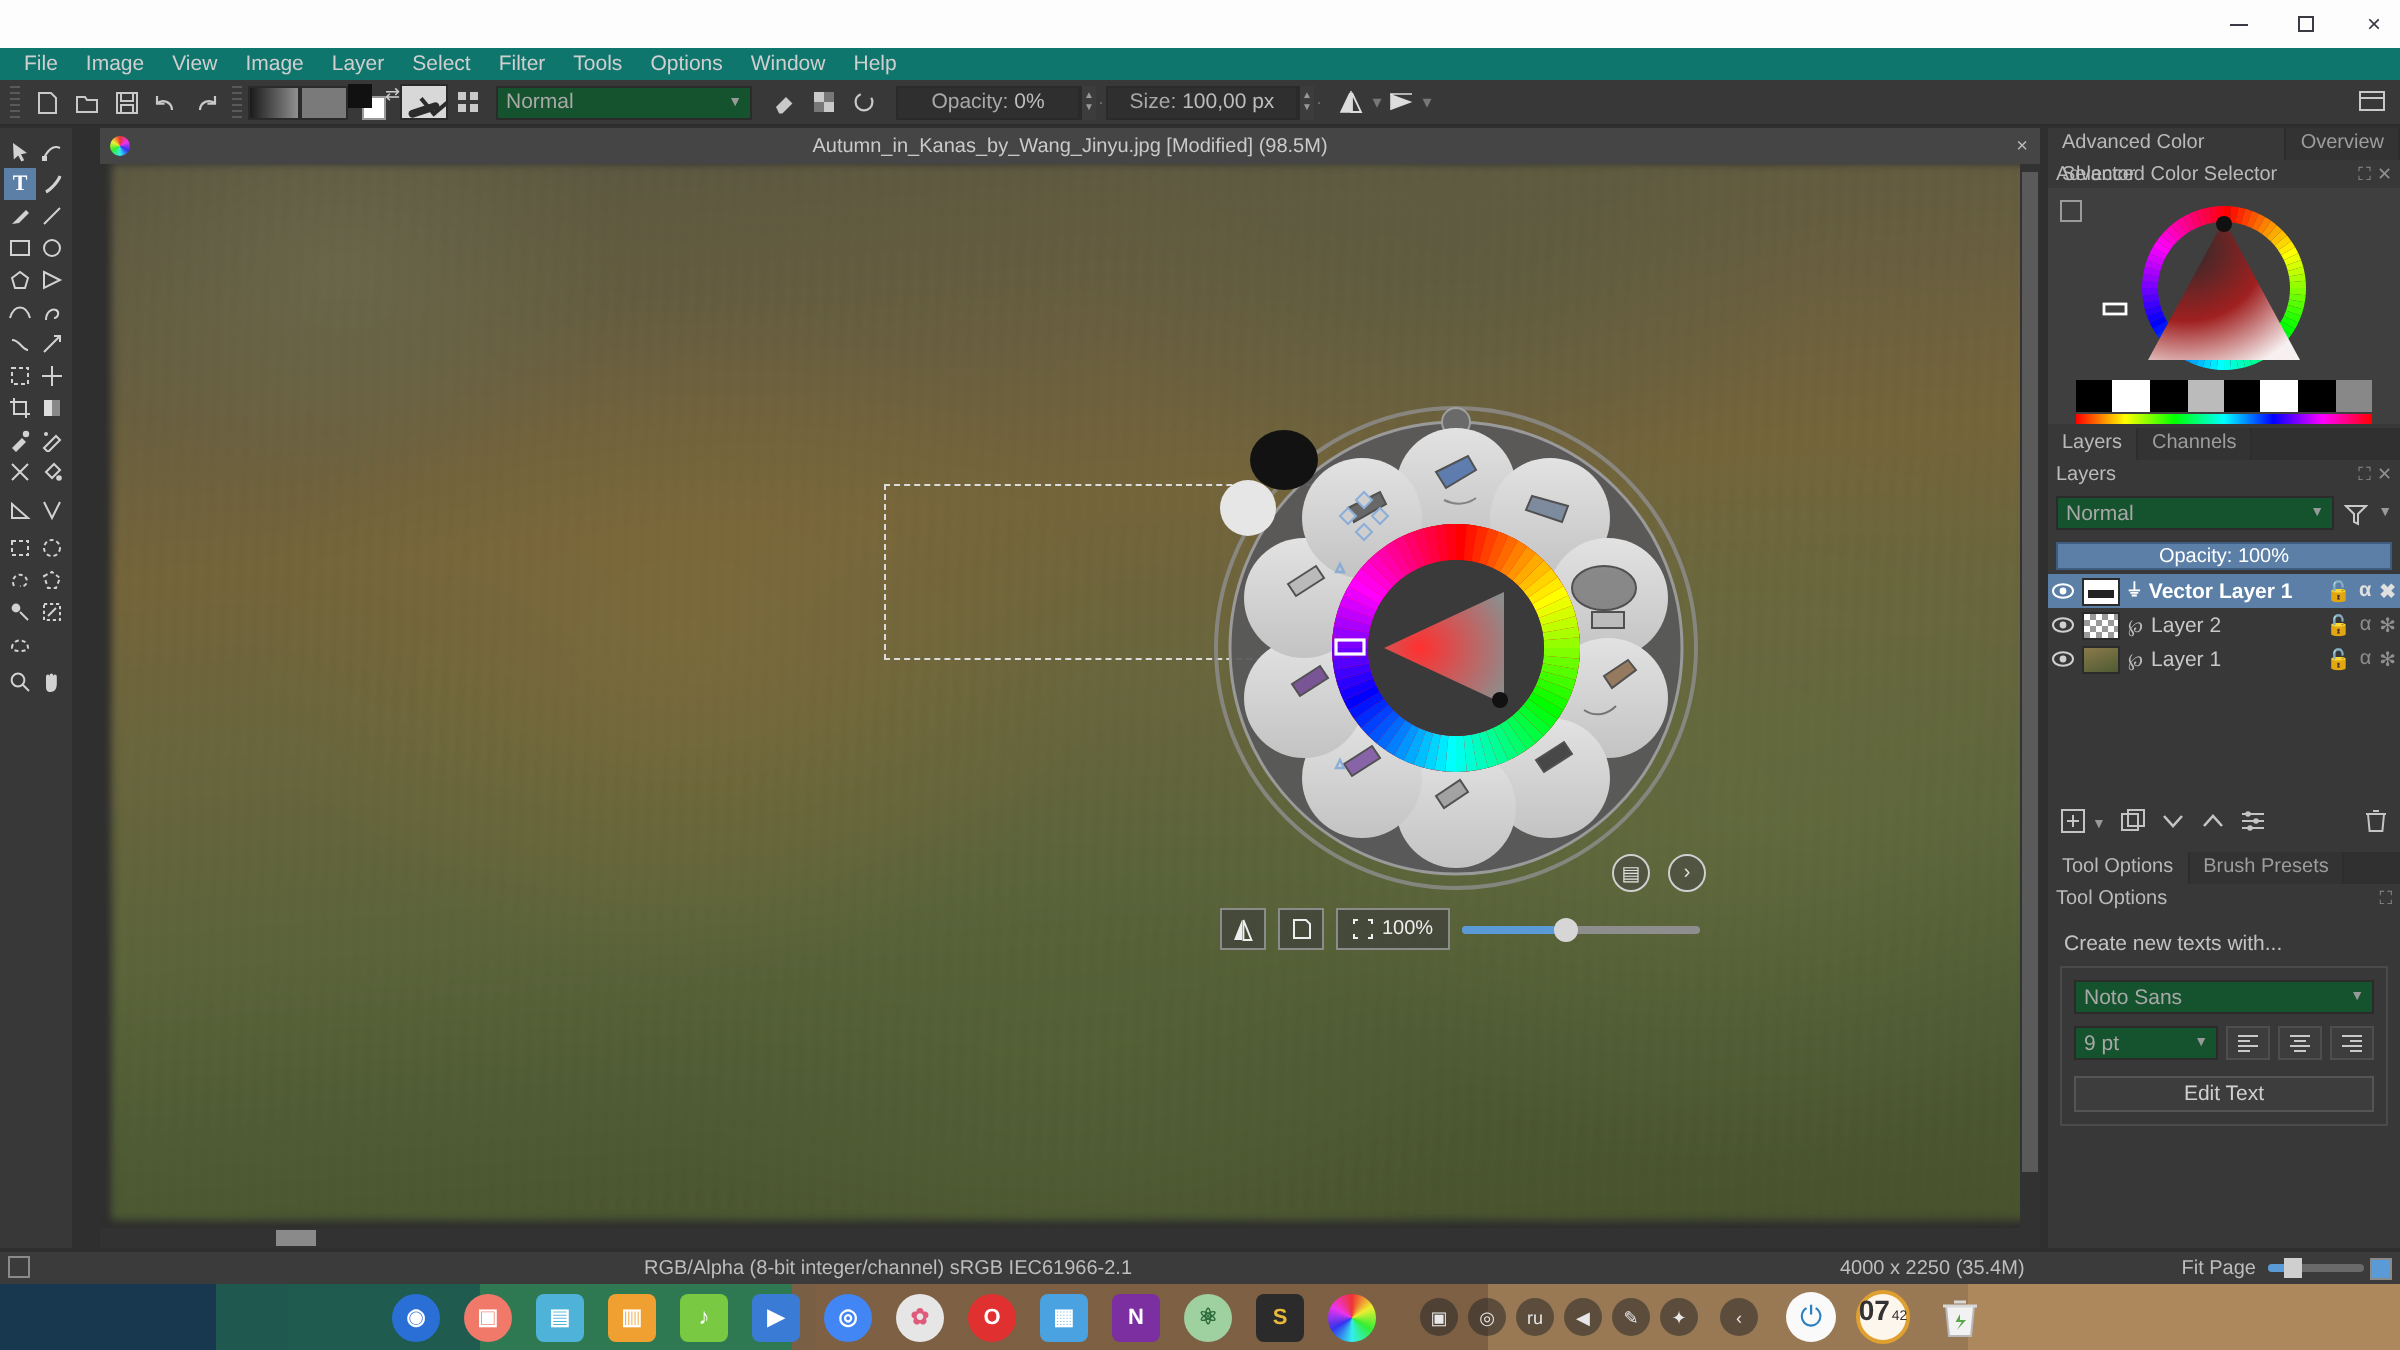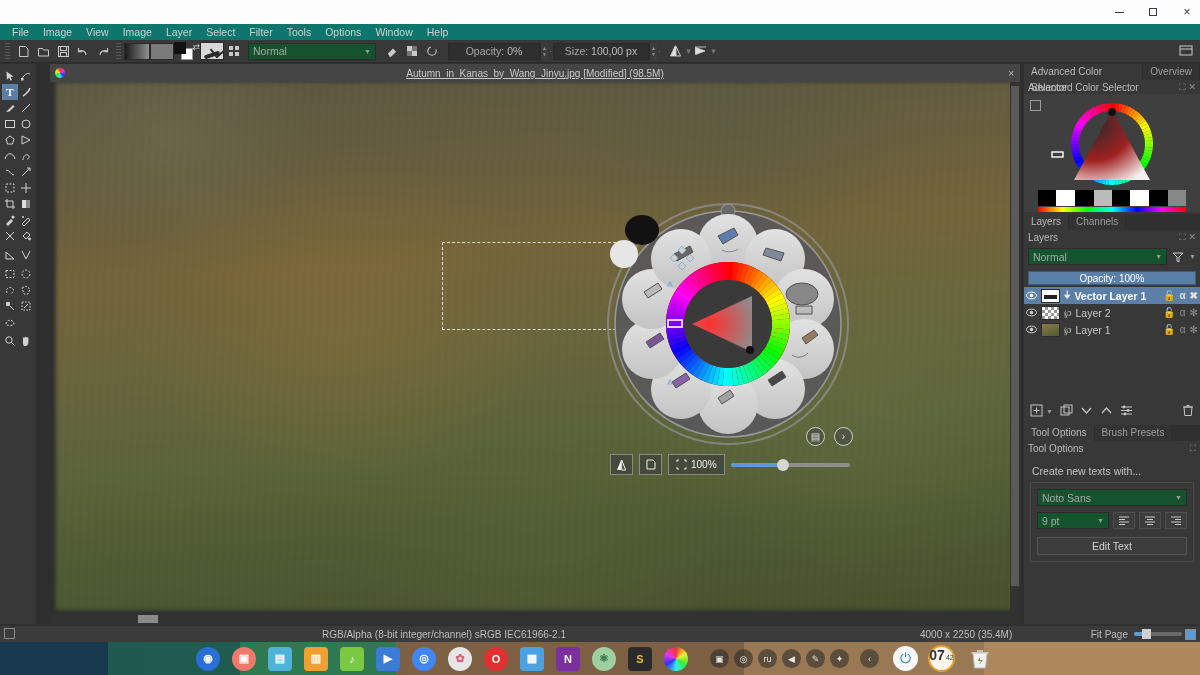"Autumn_in_Kanas_by_Wang_Jinyu.jpg" .subwin { text-decoration: underline -> none }
